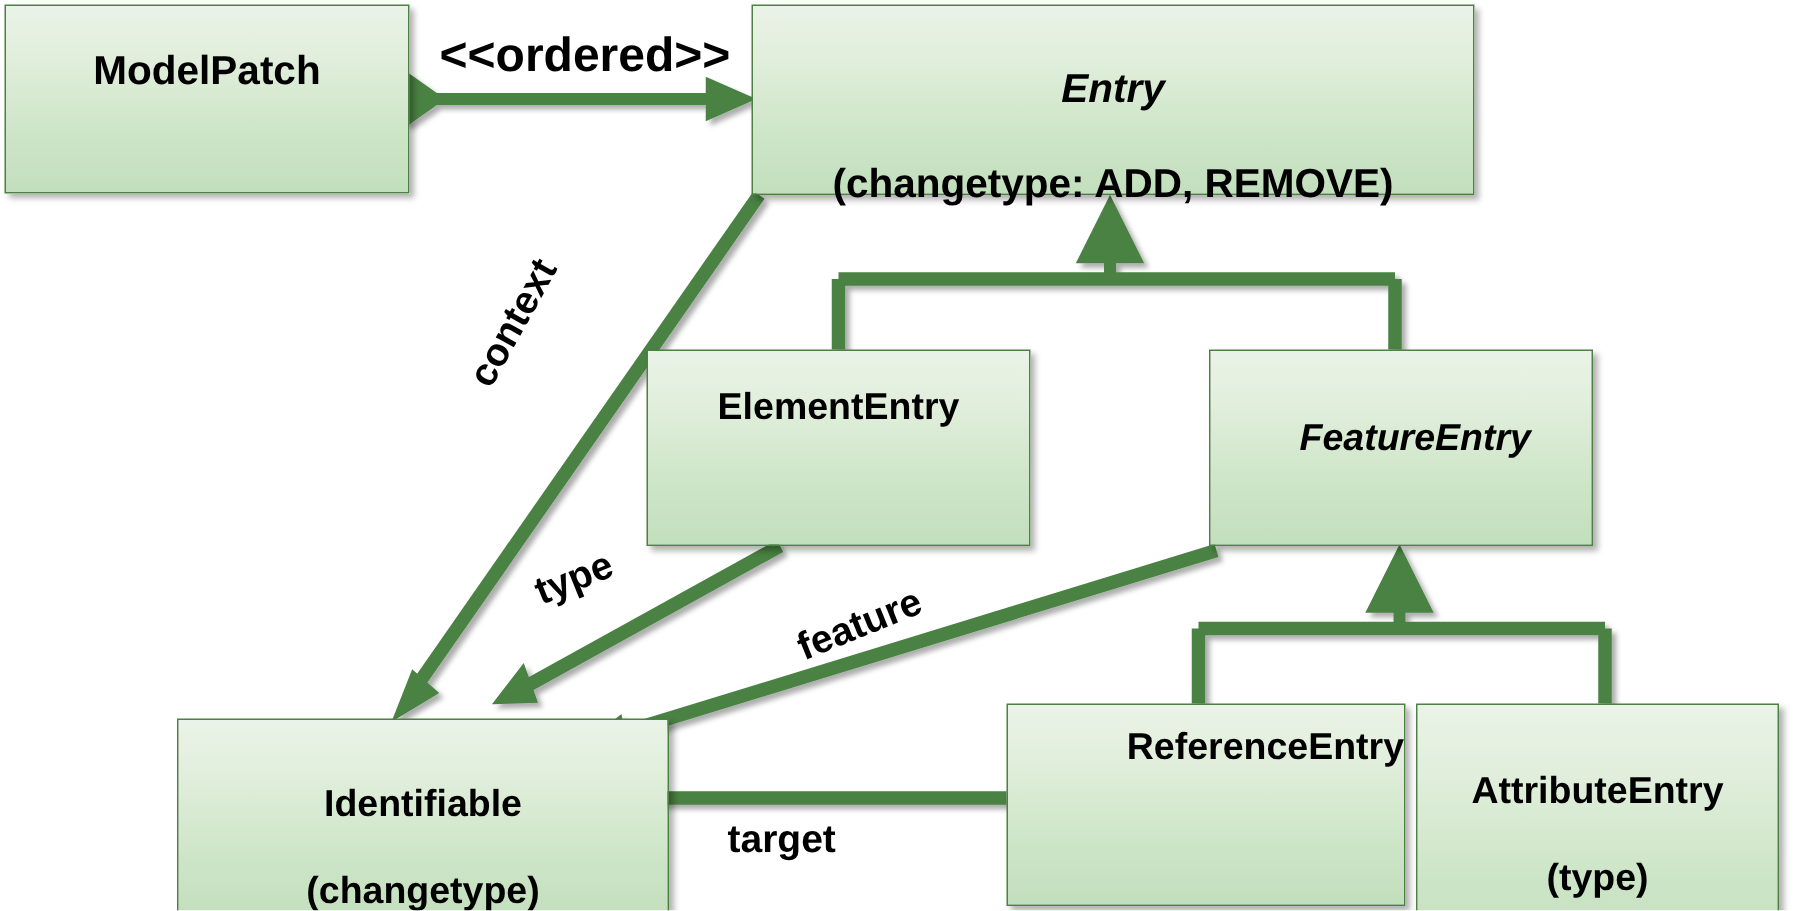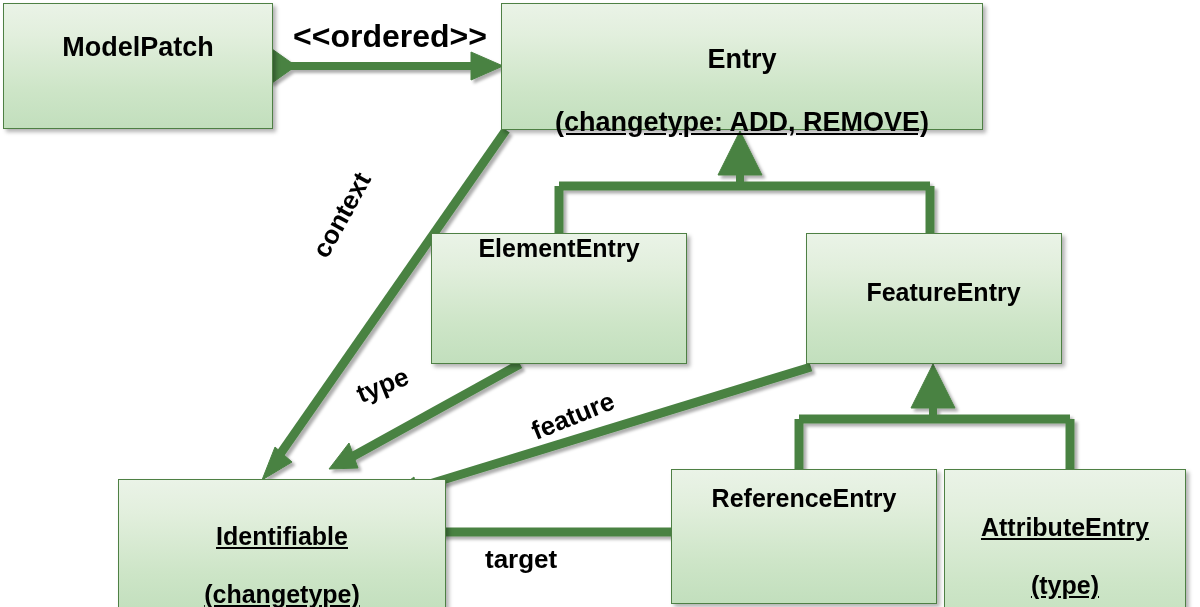"Entry" .name-italic { font-style: none -> italic }
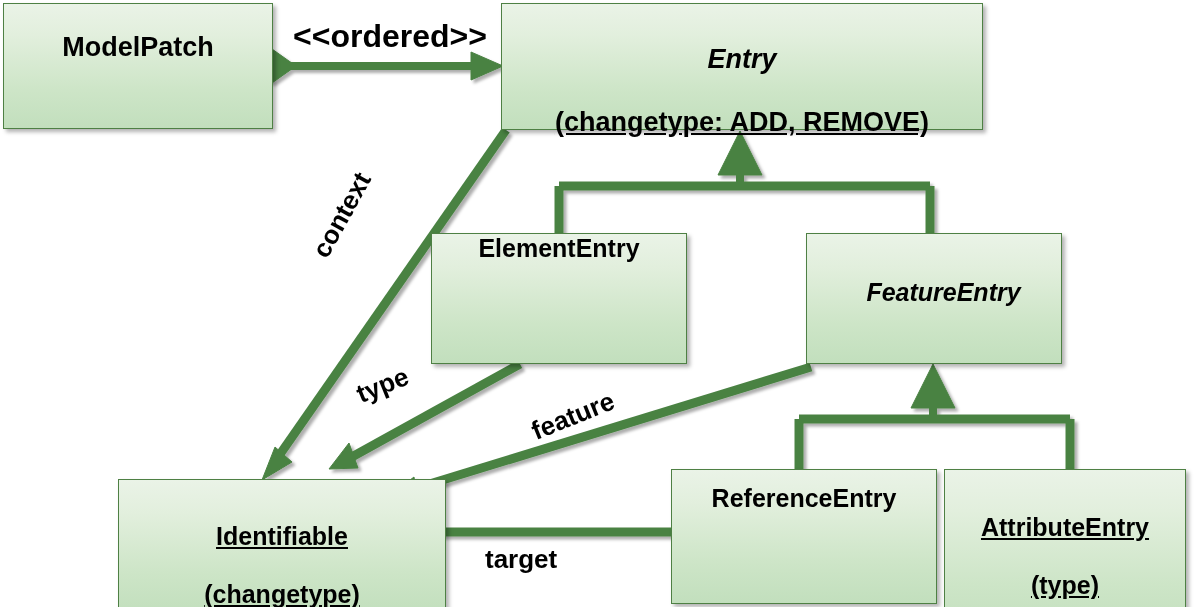"(changetype: ADD, REMOVE)" .name-plain { text-decoration: underline -> none }
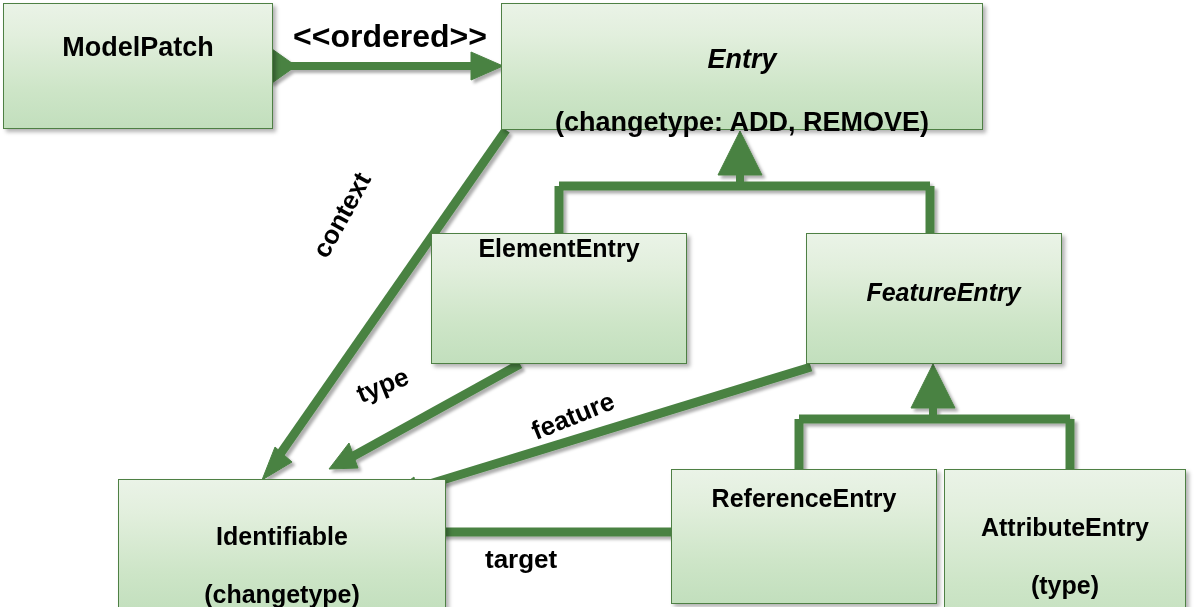"ElementEntry" #box-elemententry .class-name { padding-top: 0 -> 23px }
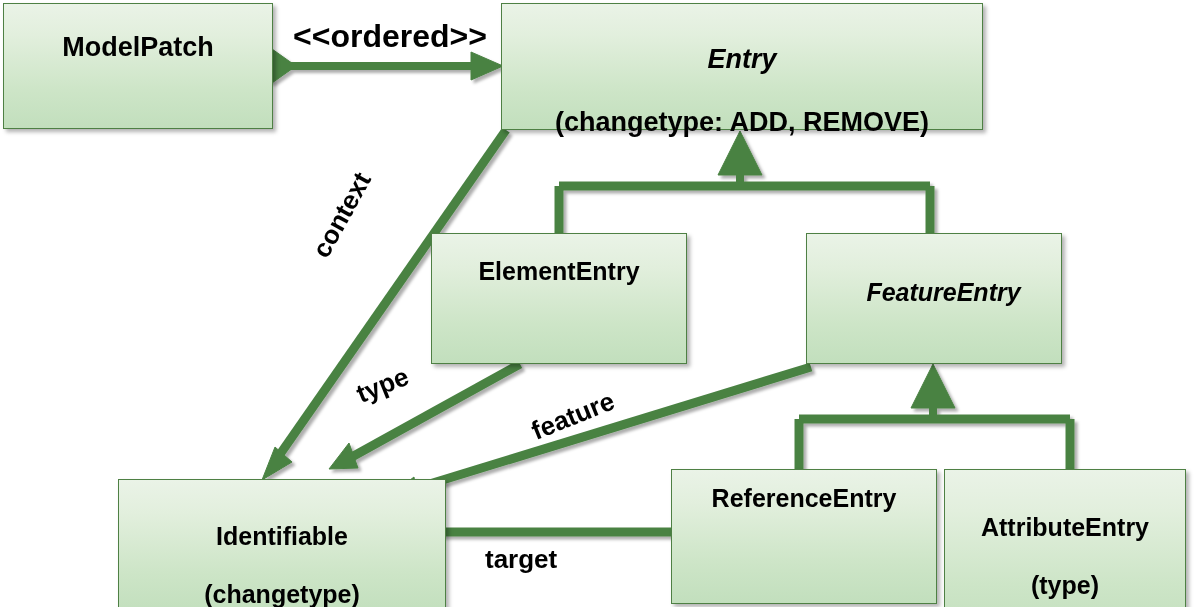"ReferenceEntry" #box-referenceentry .class-name { text-align: none -> right }
